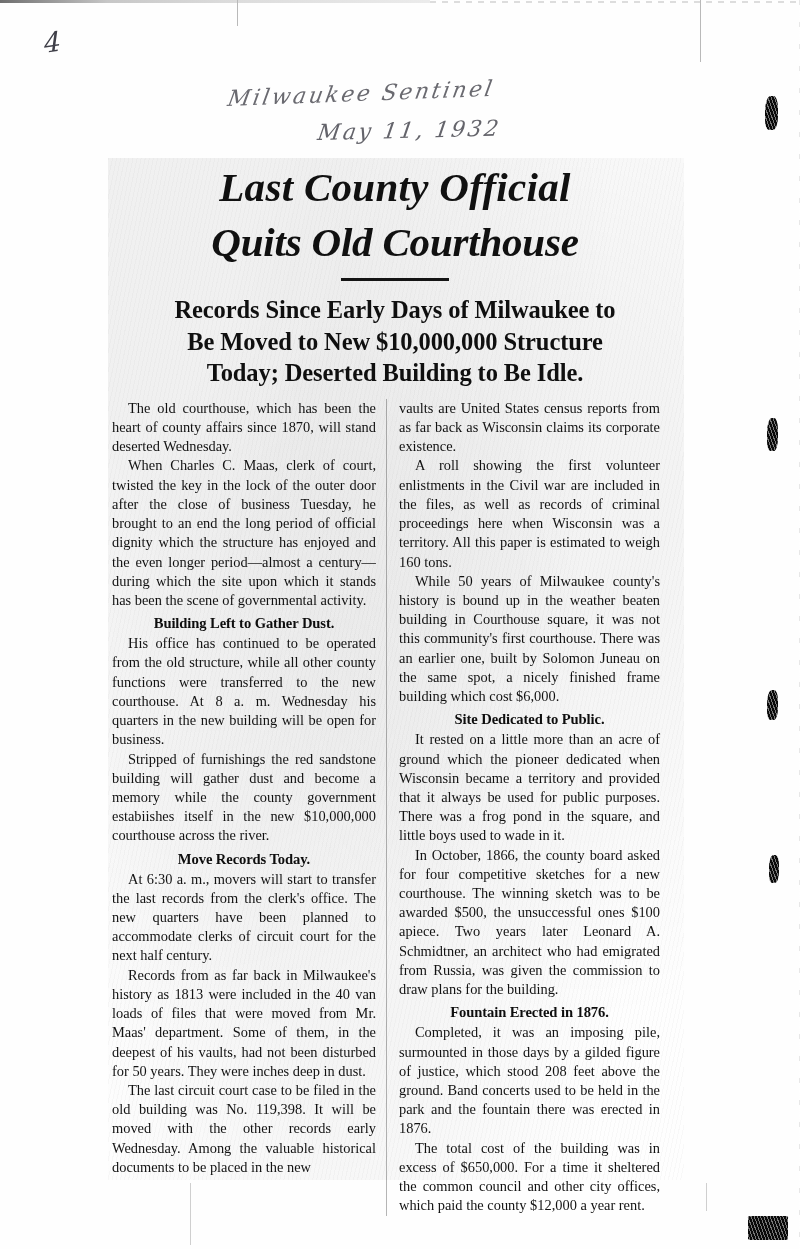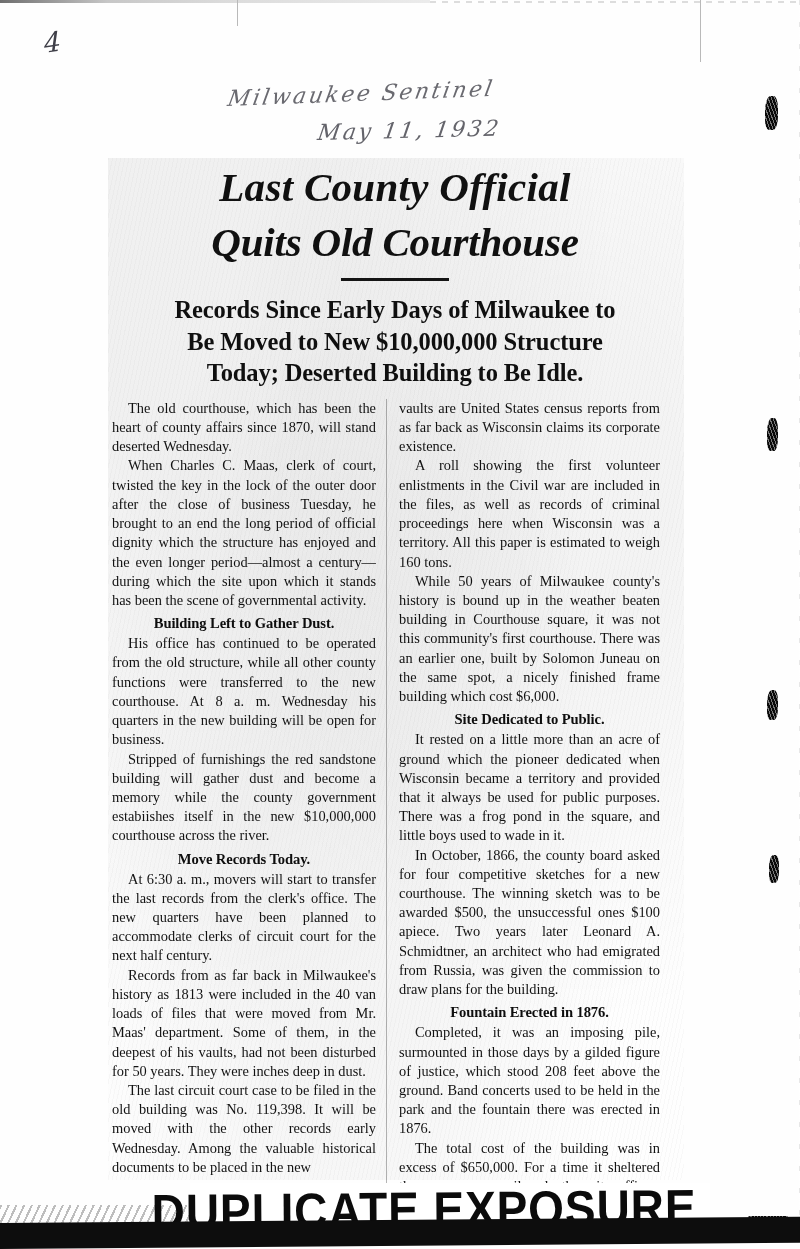"DUPLICATE EXPOSURE" div.footer-stamp { html: <div> <div></div> <div></div> <div>DUPLICATE EXPOSURE</div> <div></div> </div> -> none }
